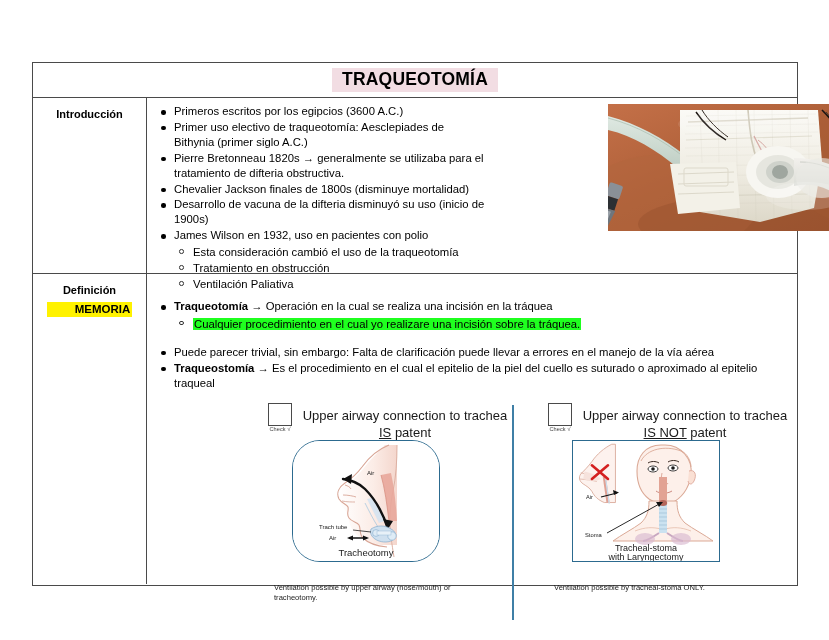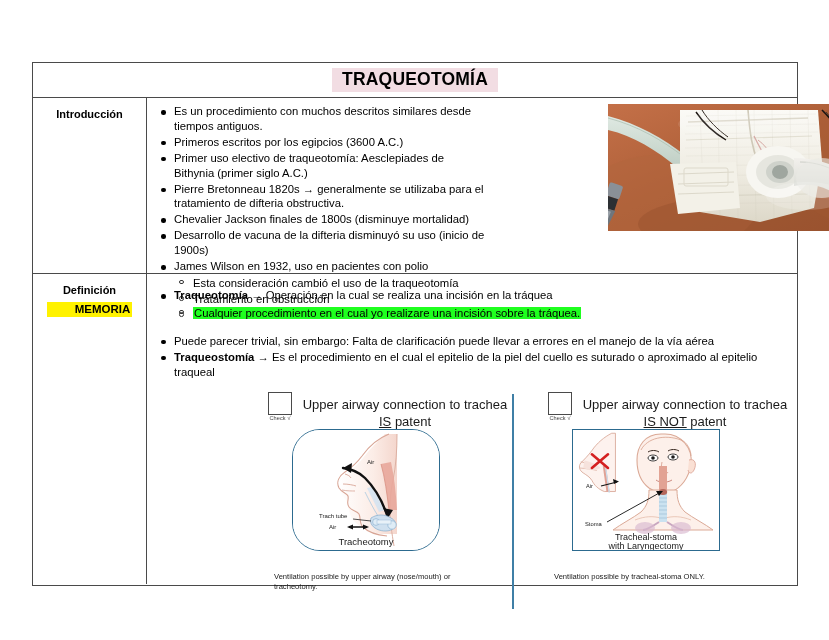"Es un procedimiento con muchos" li { html: <li>Es un procedimiento con muchos descritos similares desde tiempos antiguos.</li> -> none }
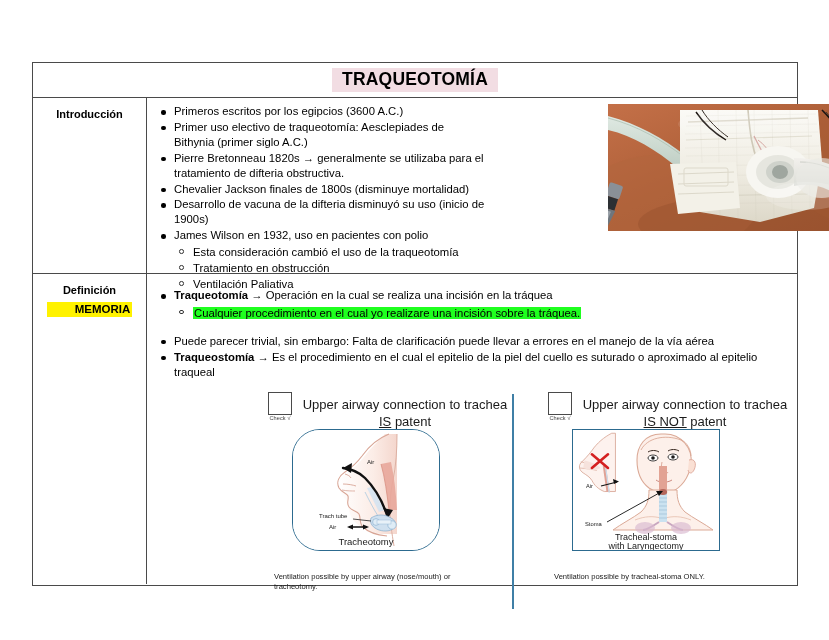"Traqueotomía → Operación en la" ul.bl { margin-top: 8px -> 19px }
